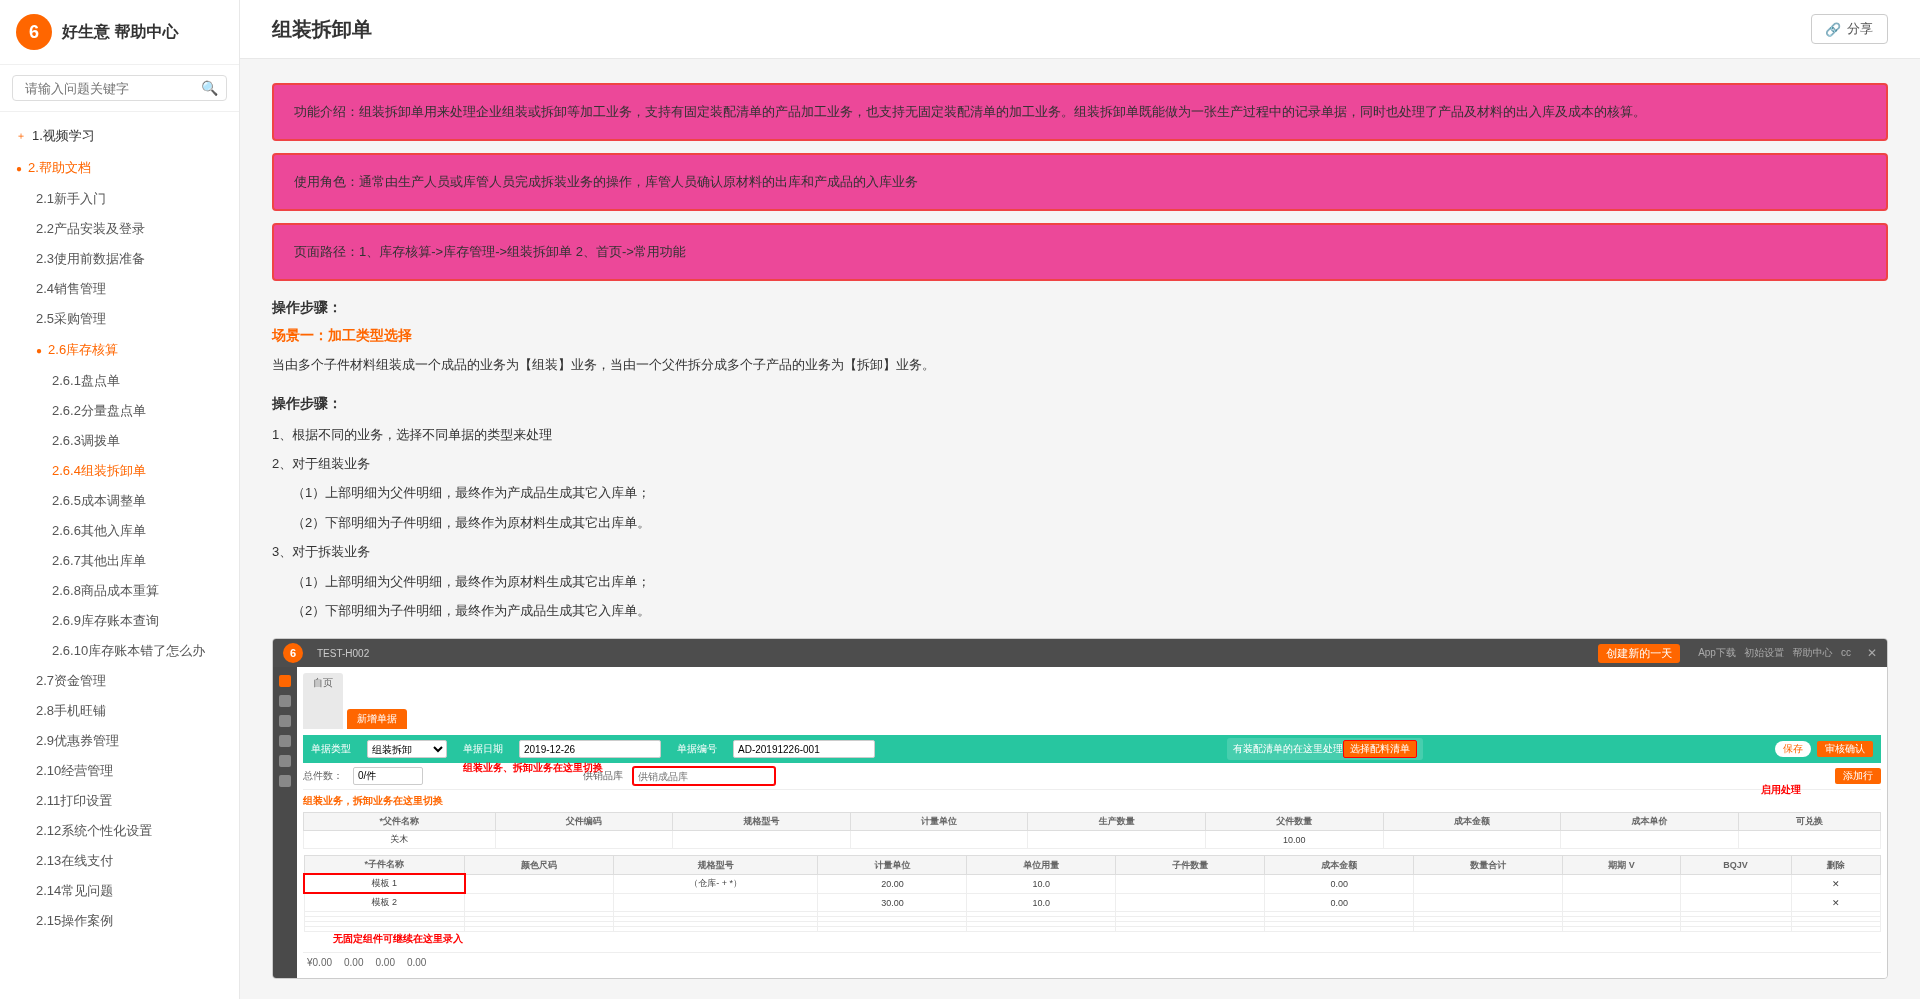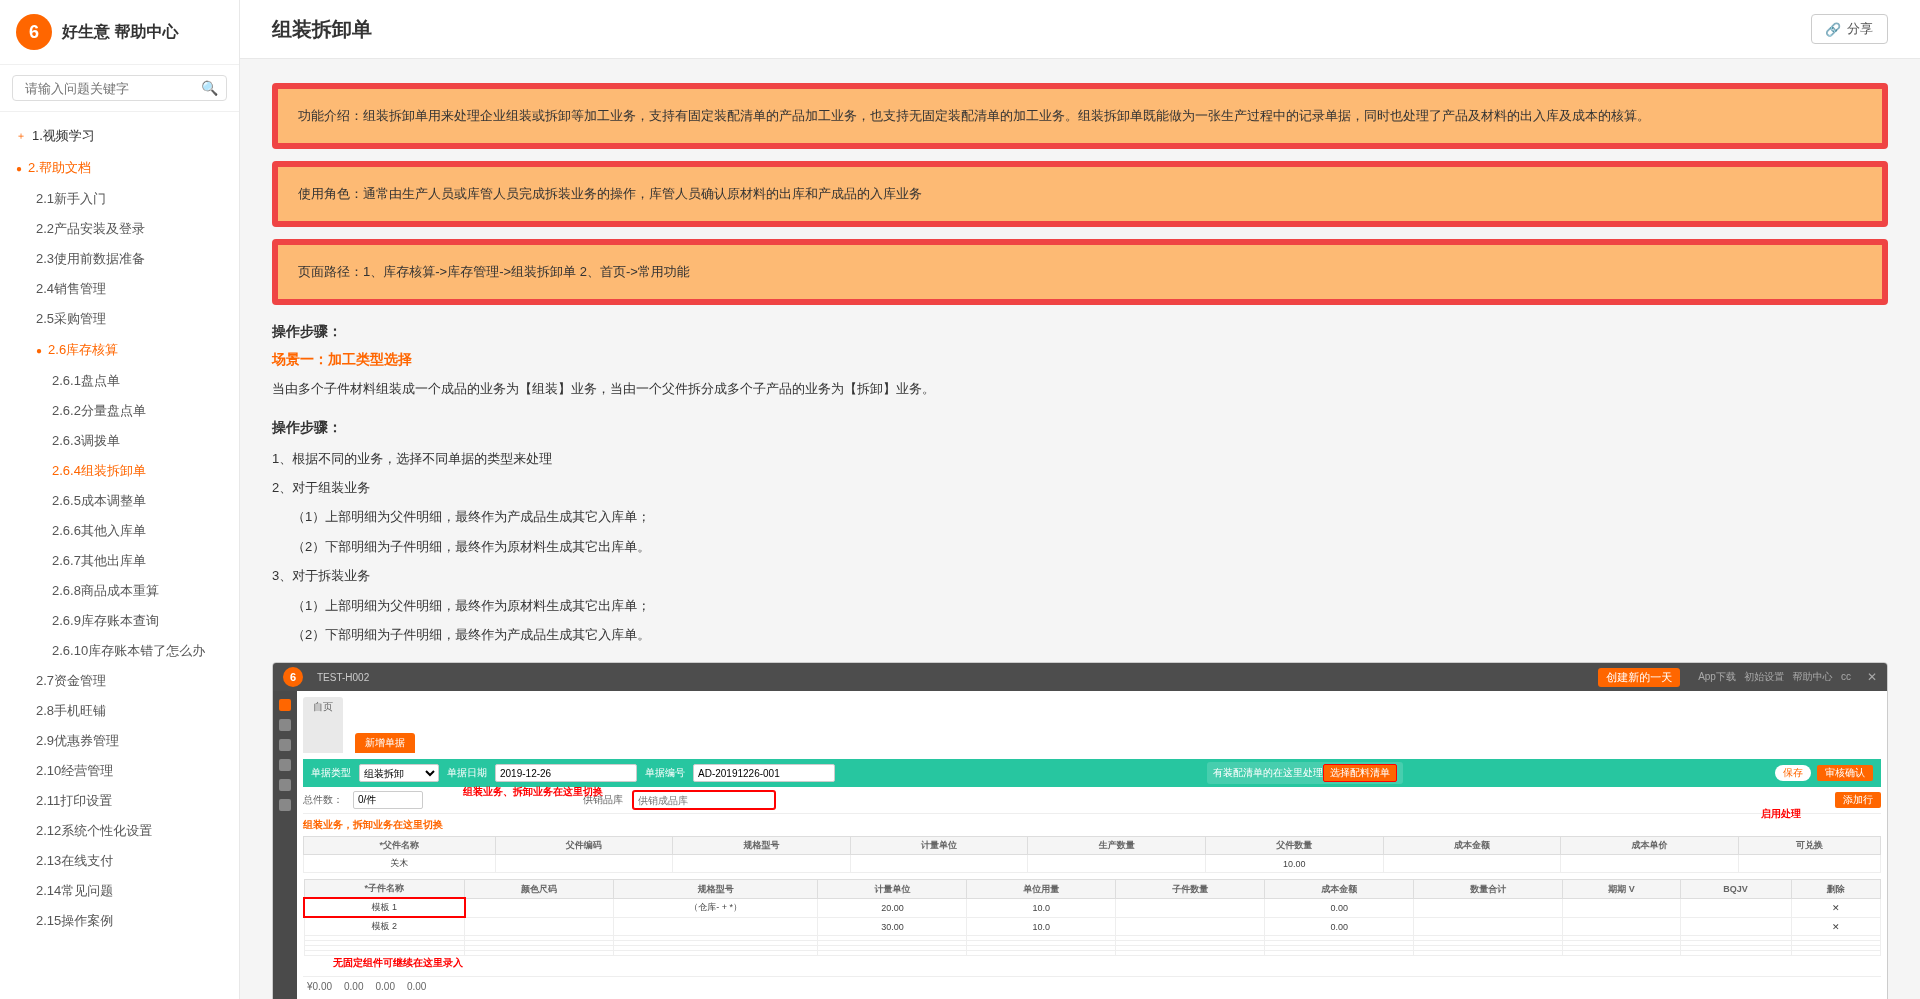"功能介绍：组装拆卸单用来处理企业组装或拆卸等加工业务，支持有固定装配清单的产品加" .info-block { background: #fdba74 -> #ec4899; border: 6px solid #ef4444 -> 2px solid #ef4444 }
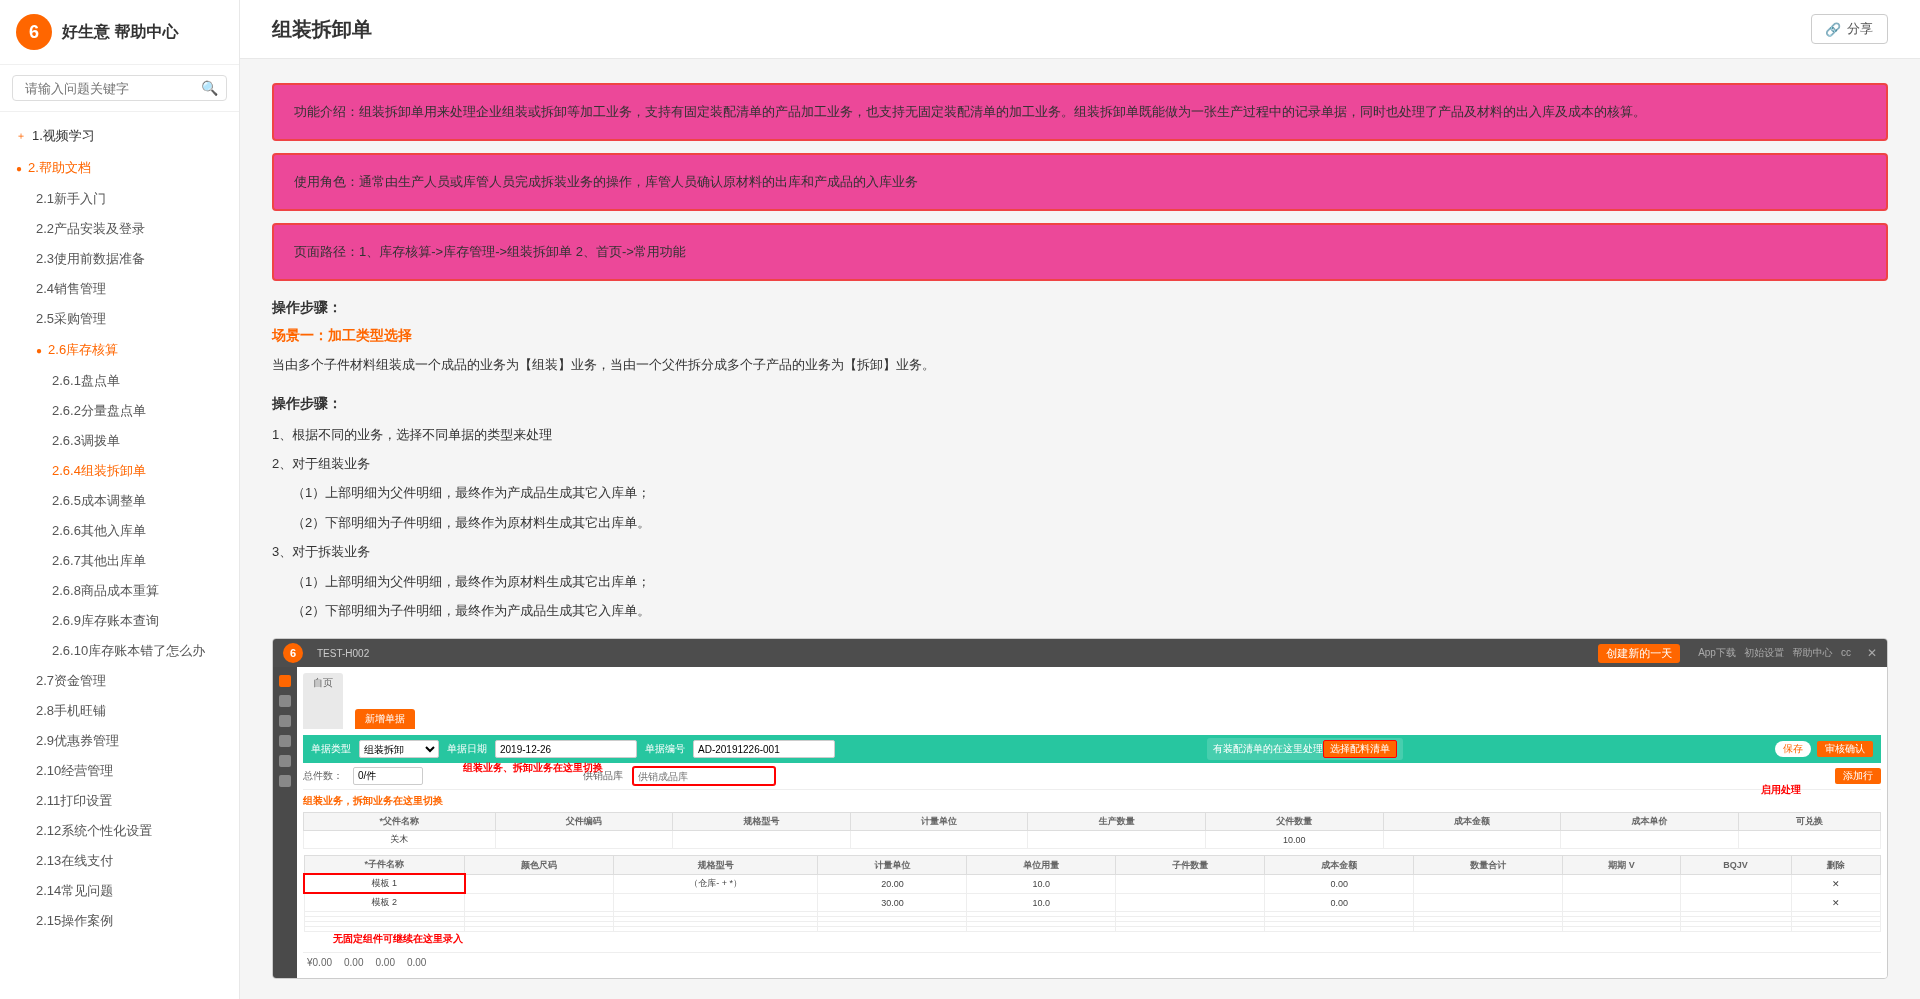"自页" .mock-tabs { gap: 12px -> 4px }
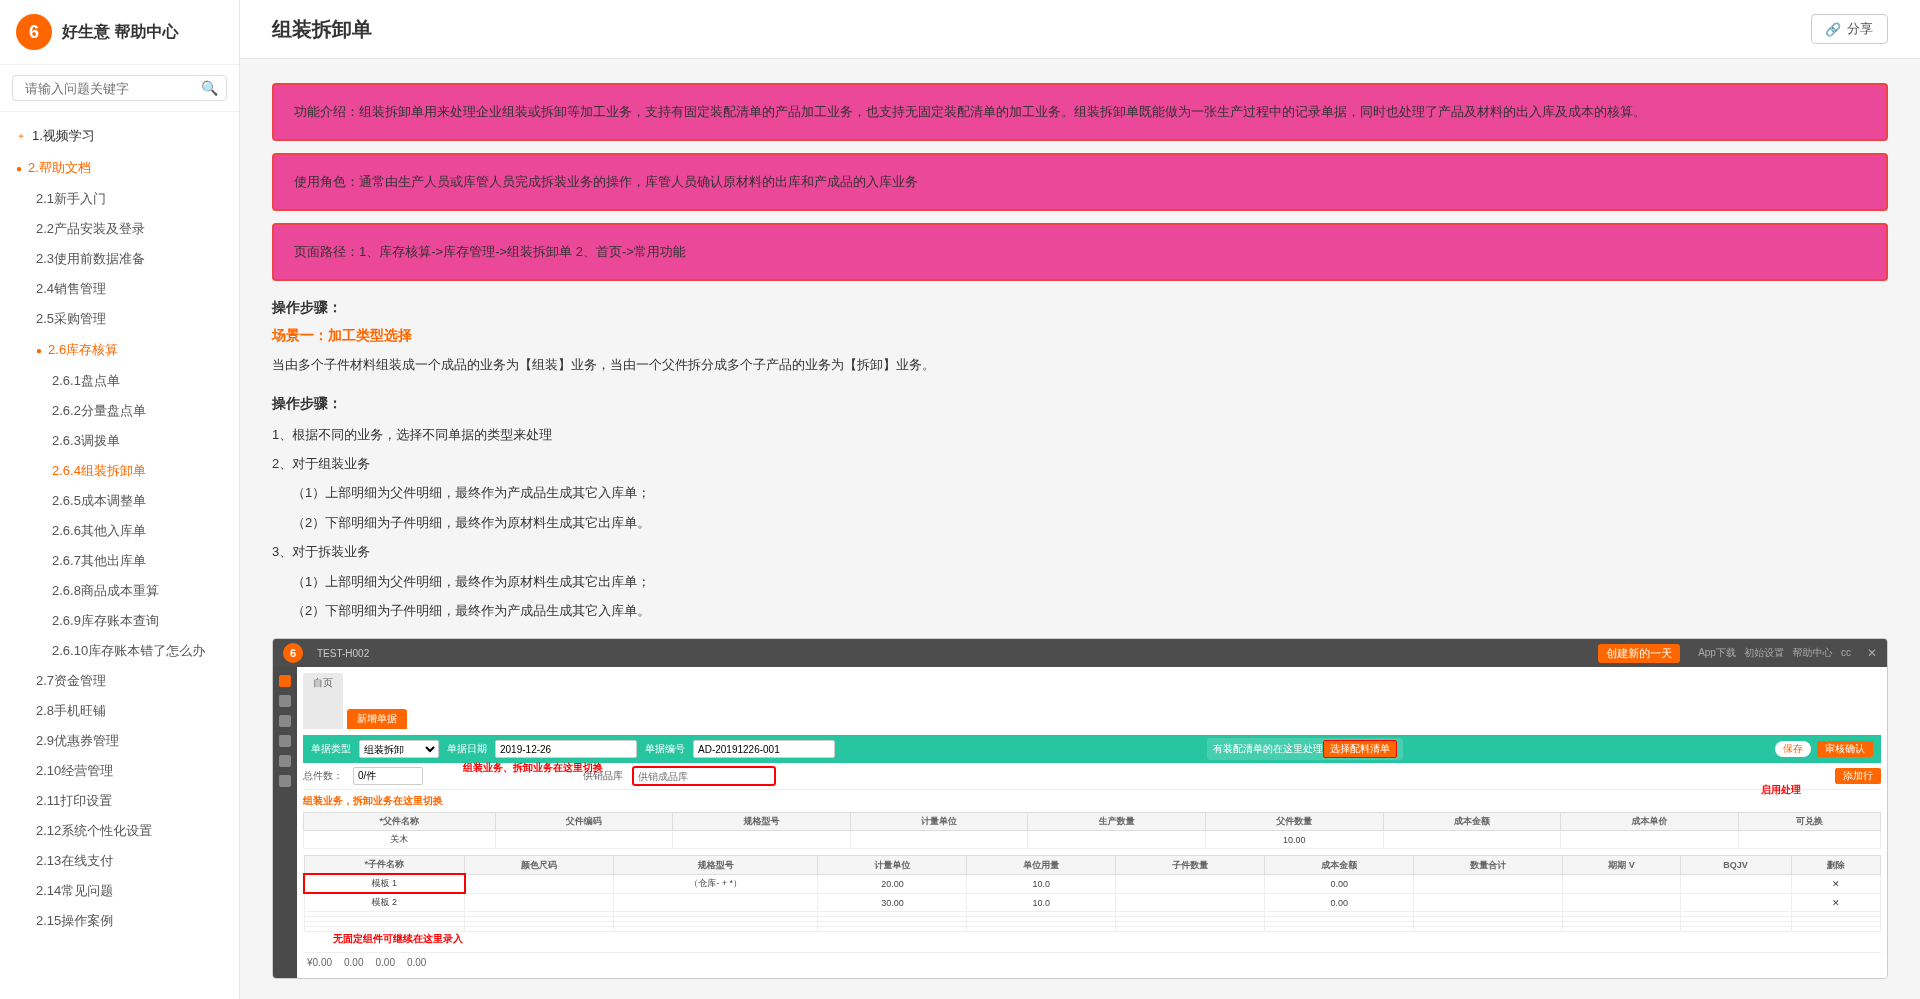"单据类型" div { gap: 8px -> 16px }
